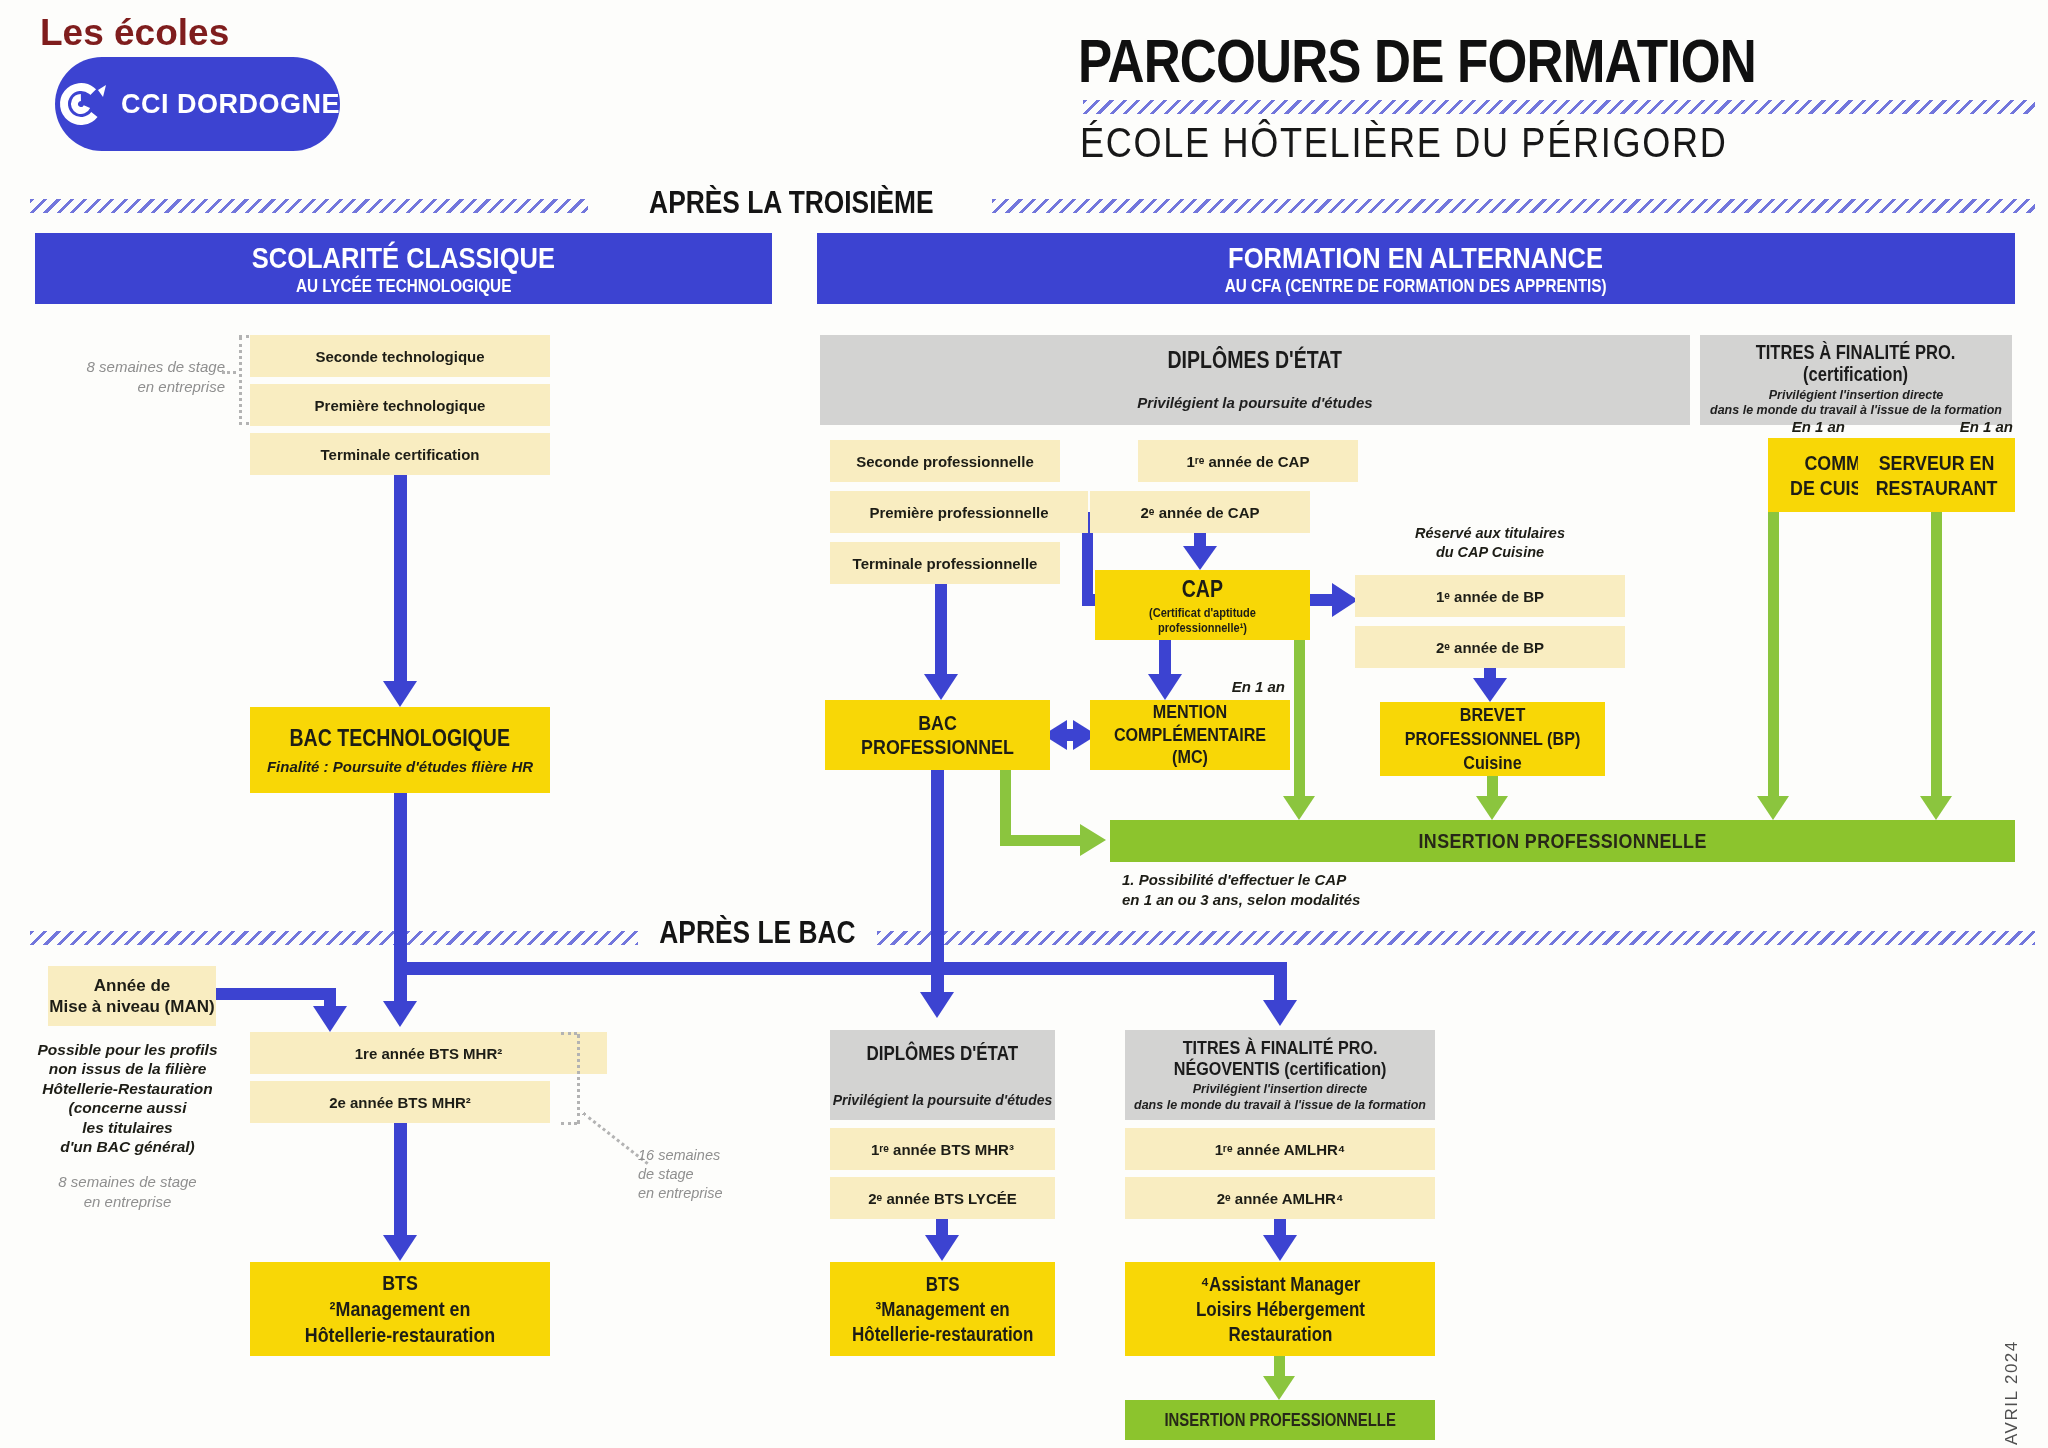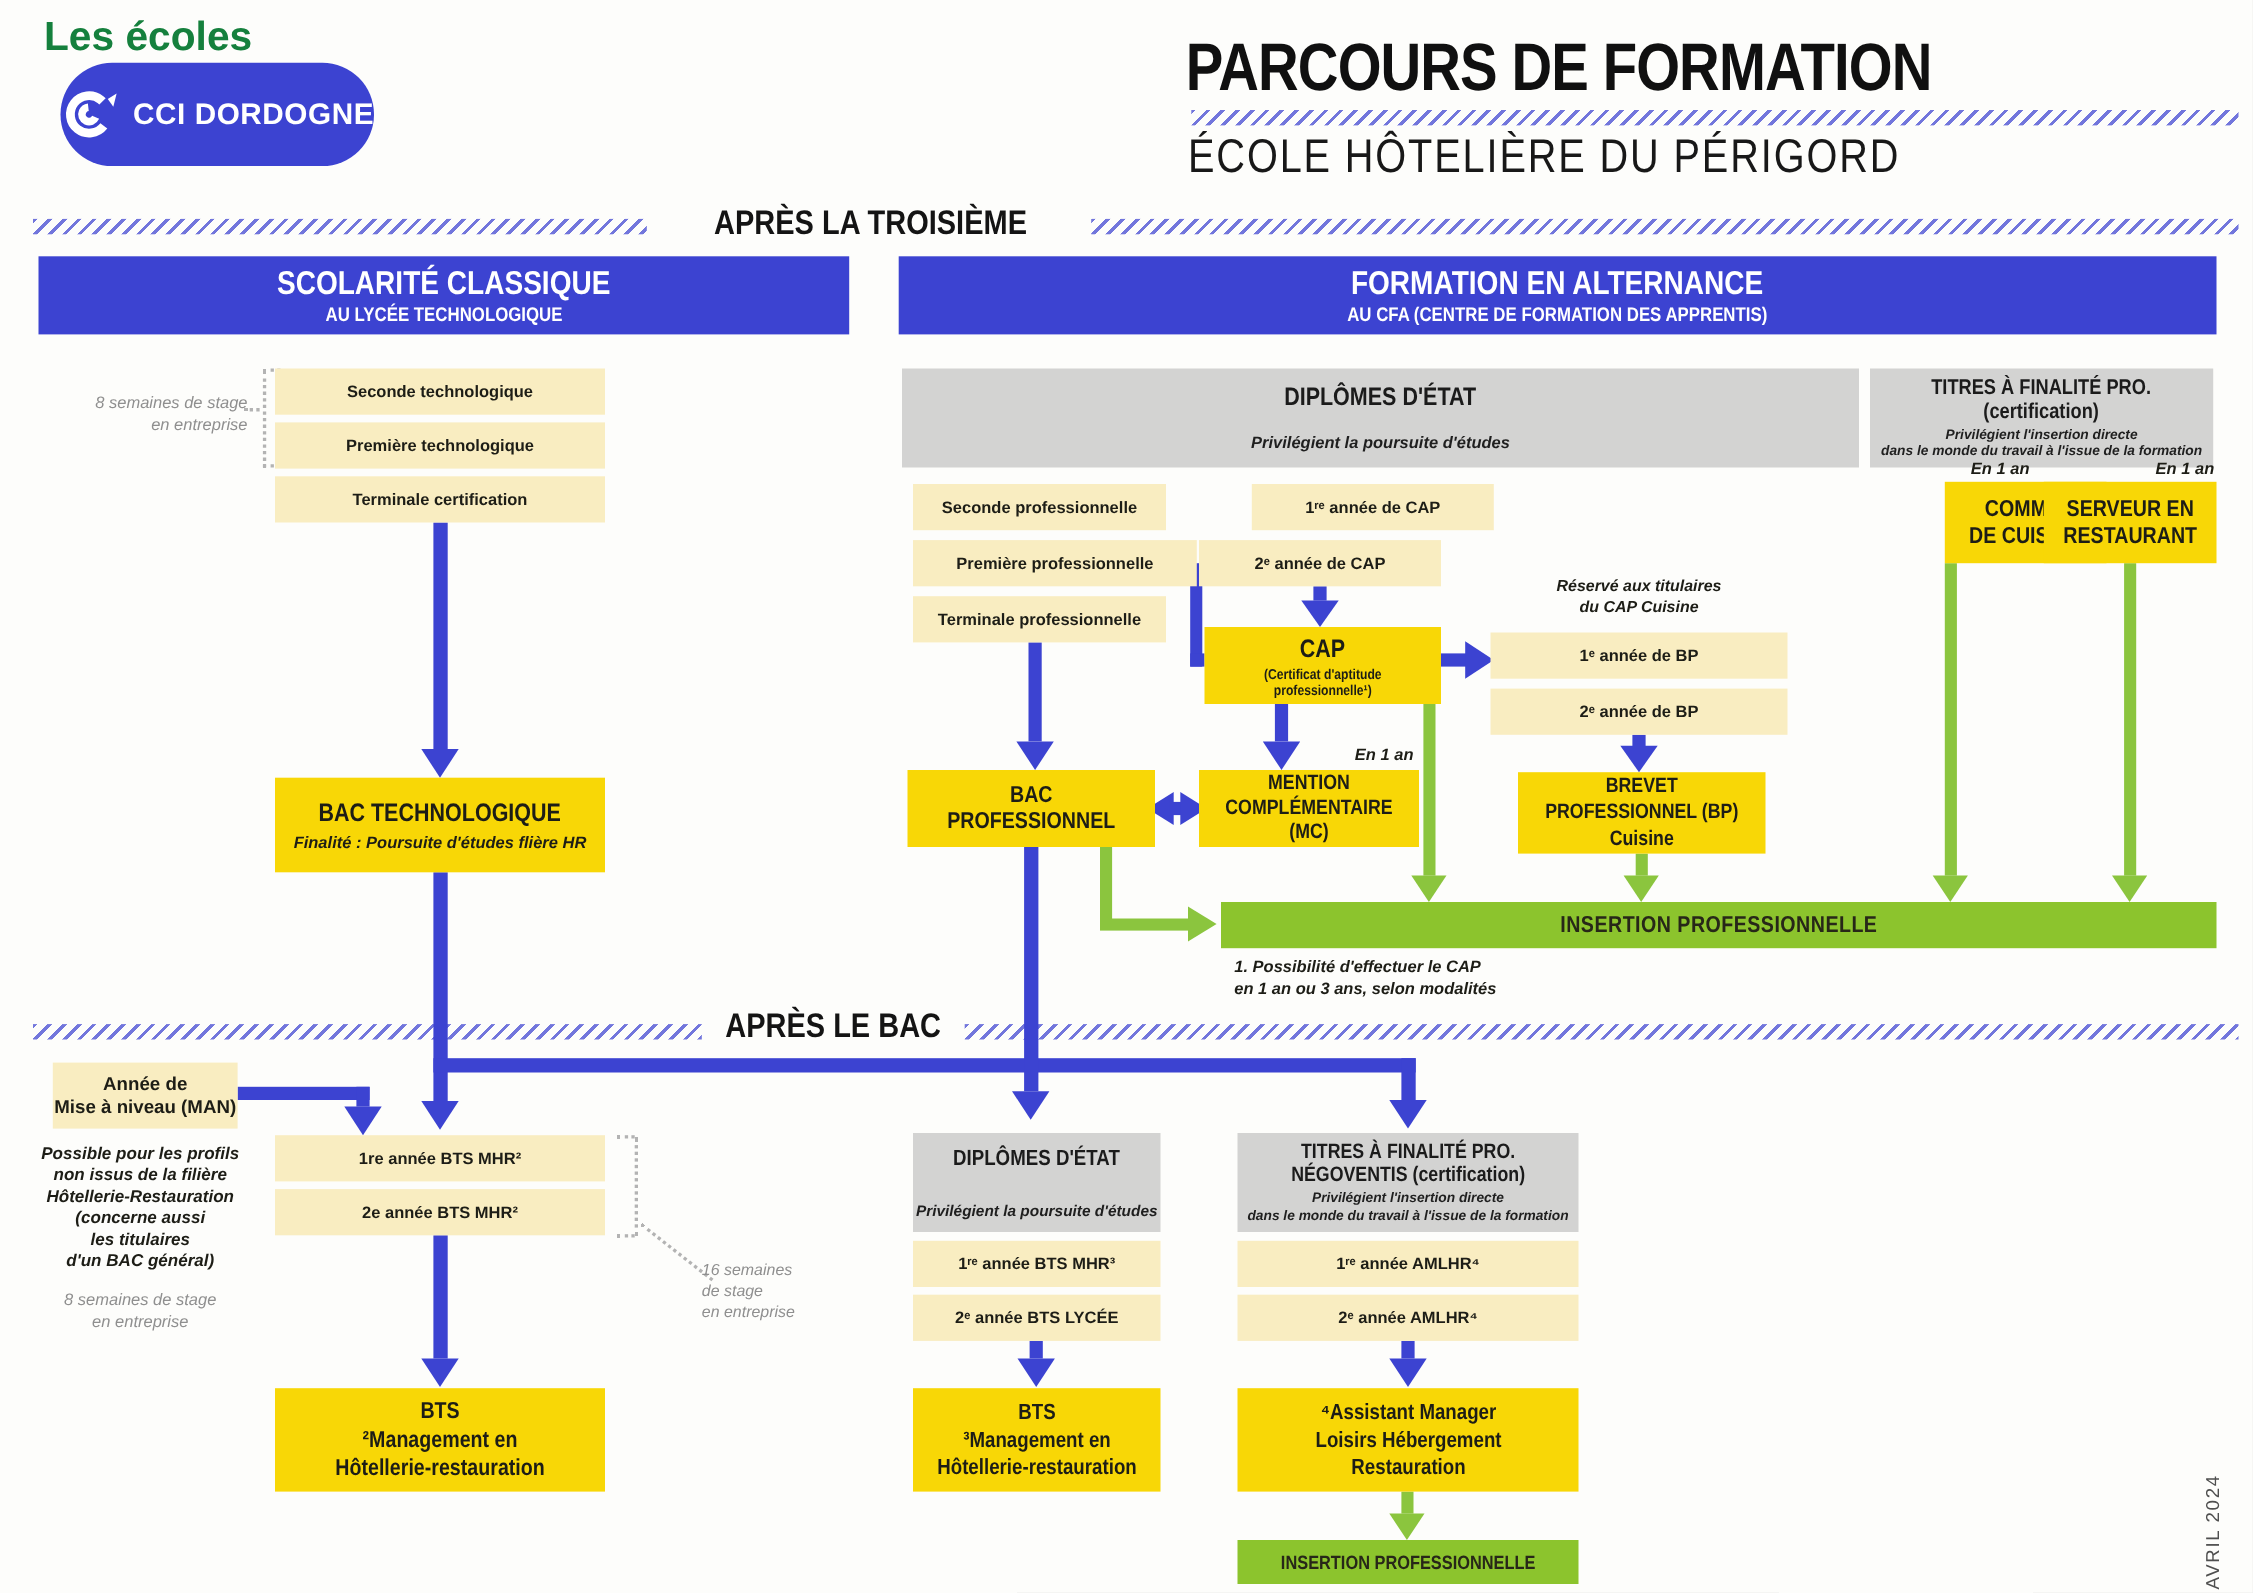"Les écoles" div.a { color: #15803d -> #7f1d1d }
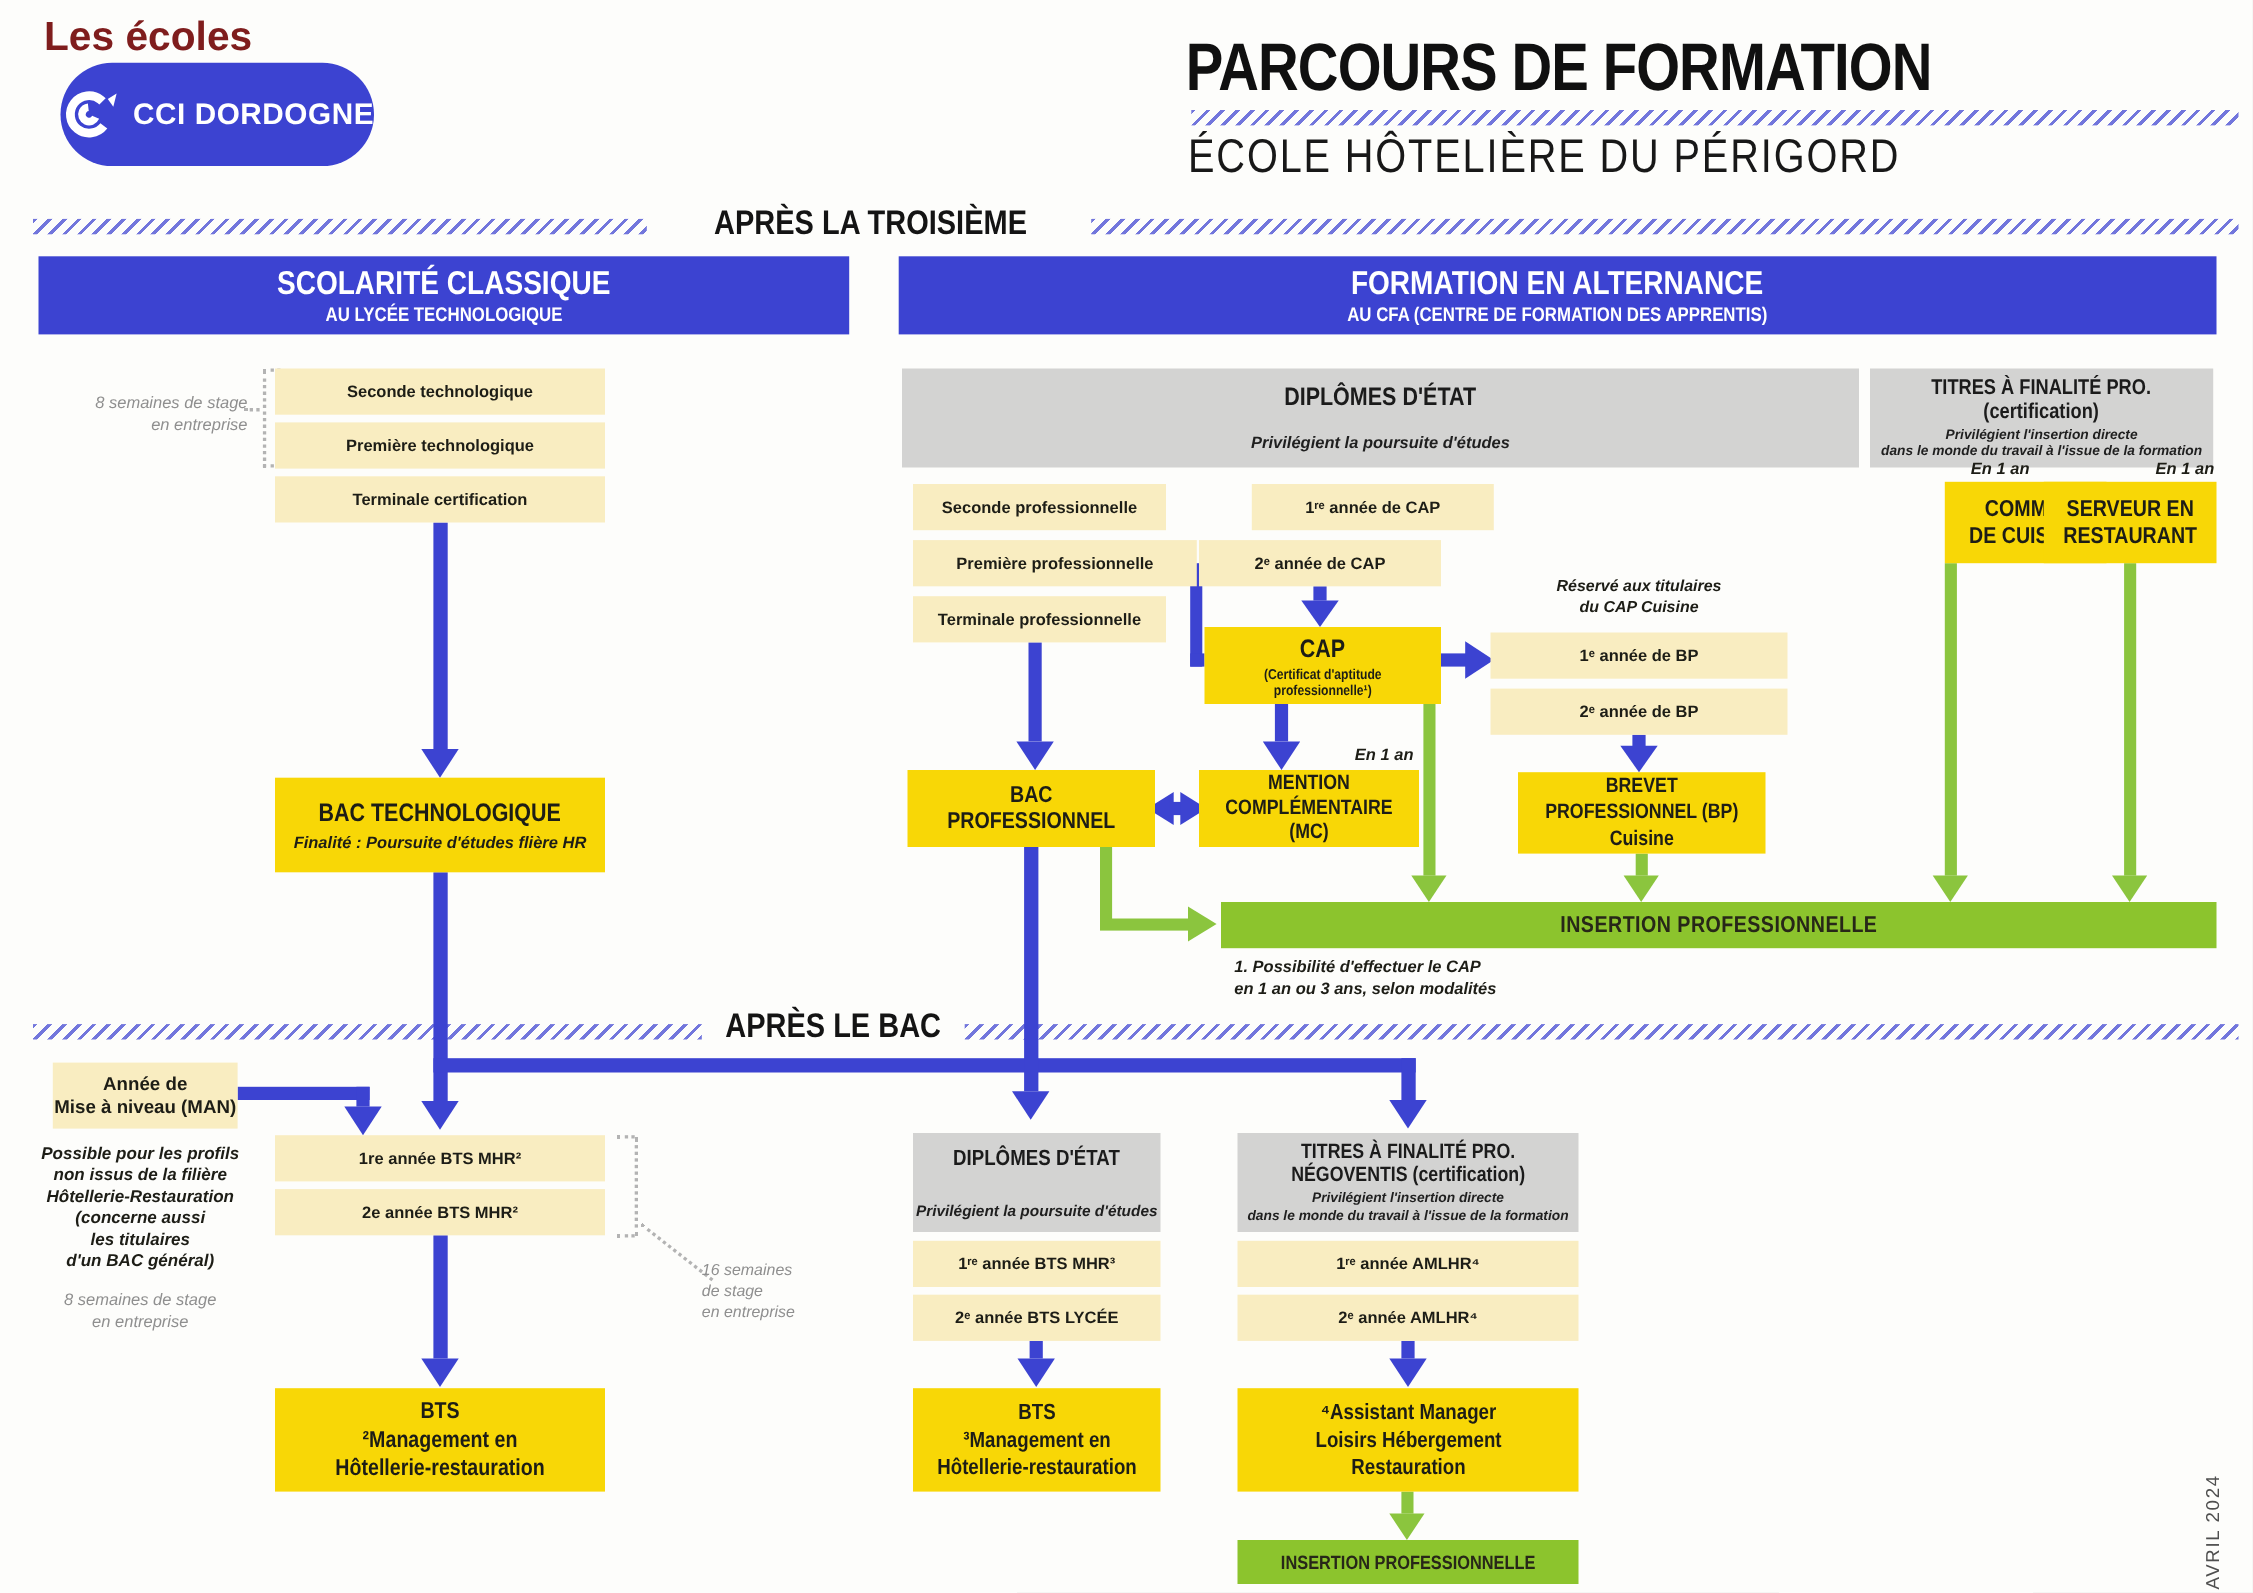"1re année BTS MHR²" div.a { width: 300px -> 357px }
